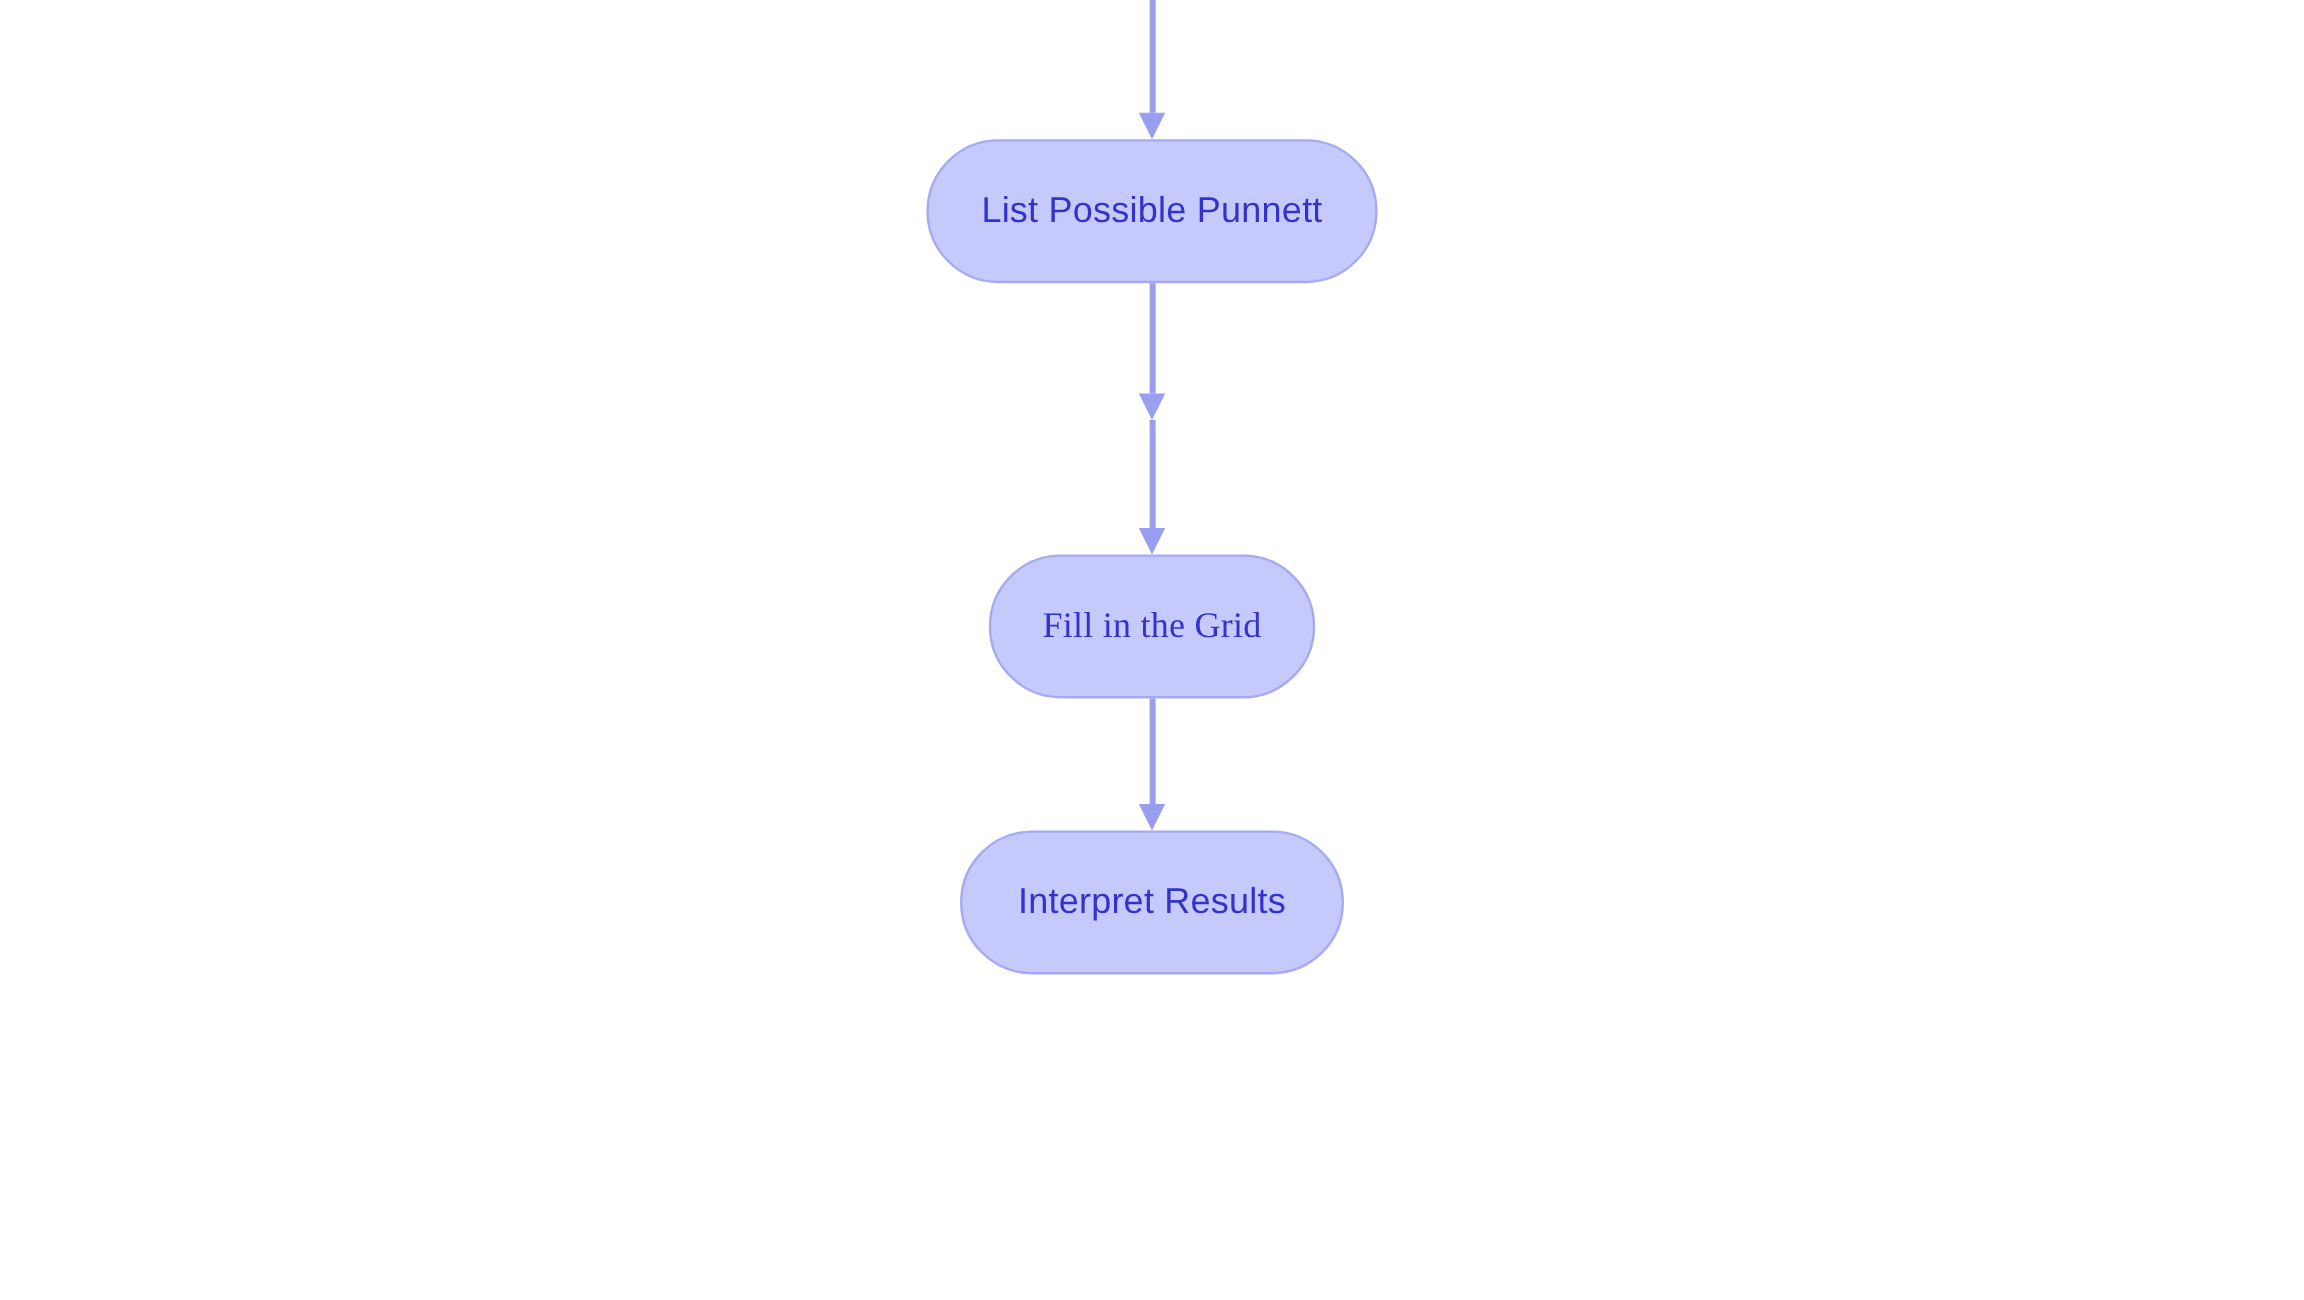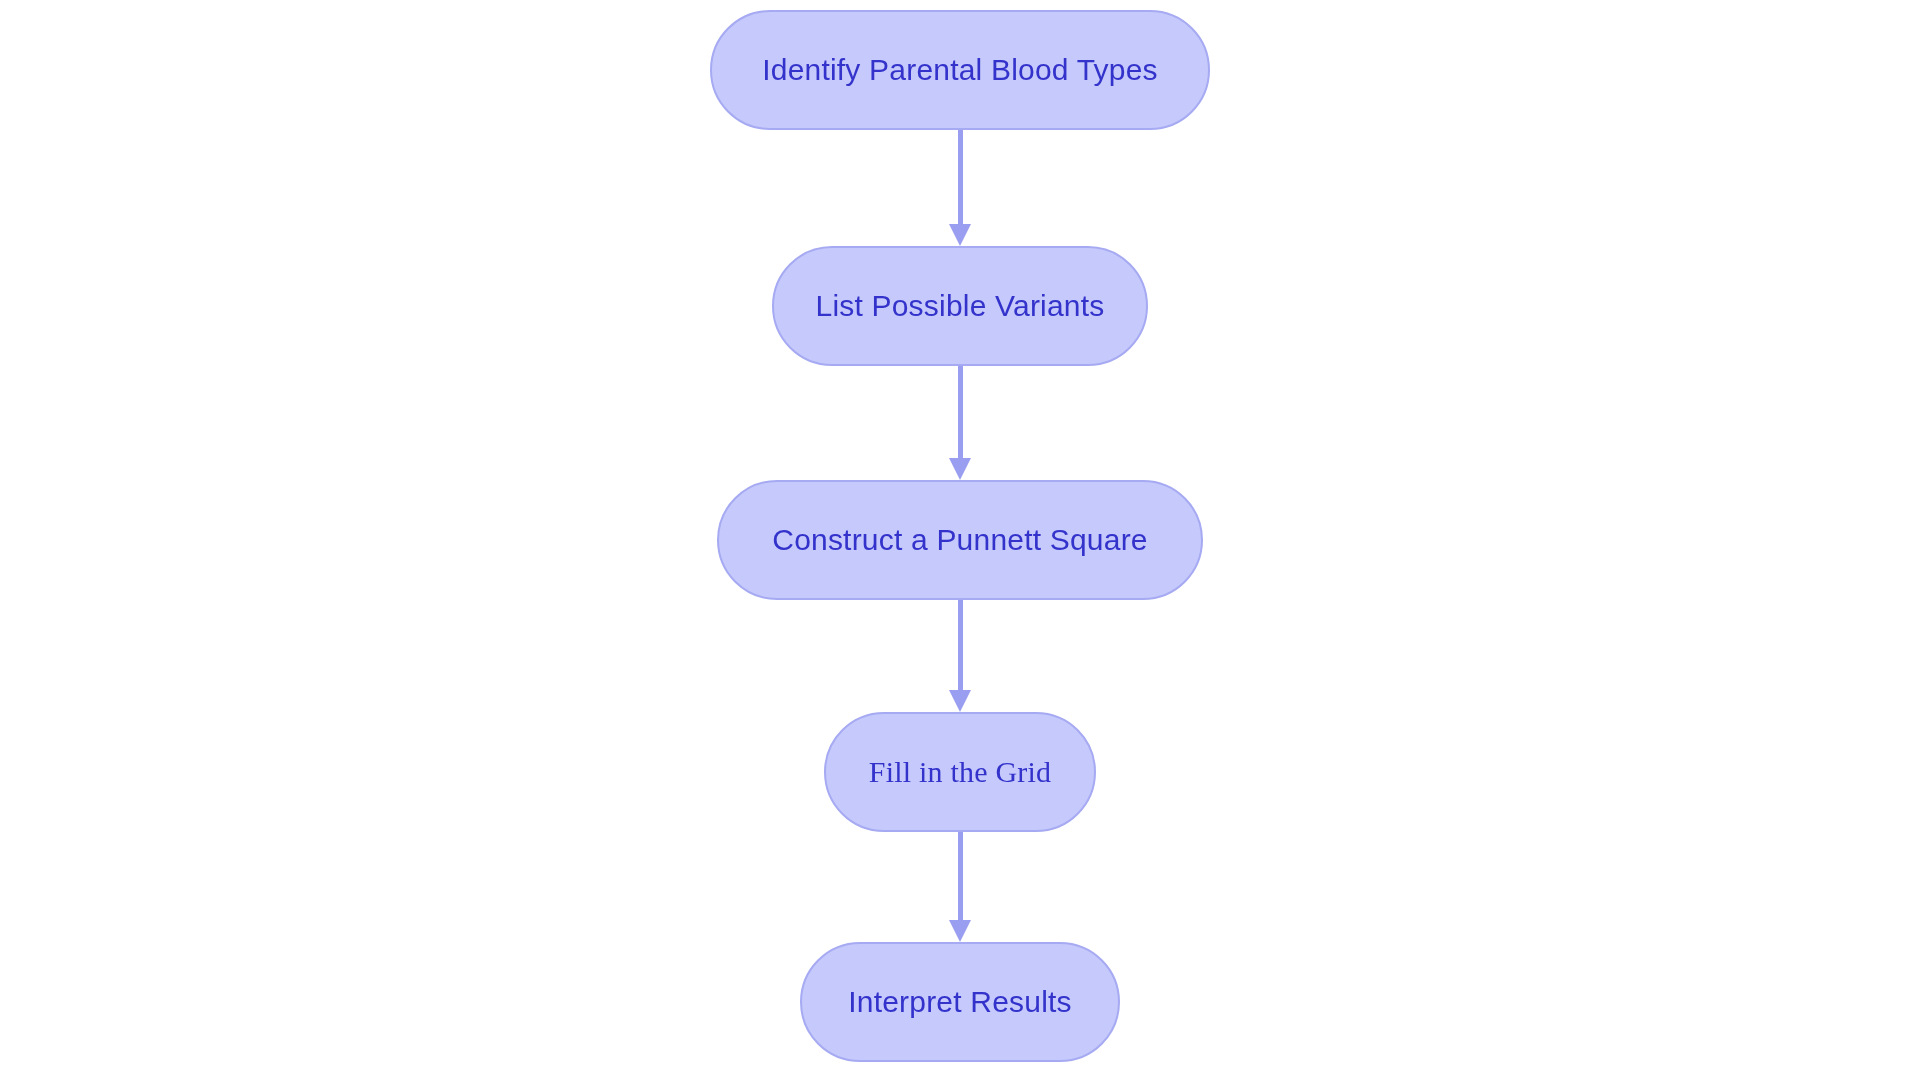"Identify Parental Blood Types" div.flow-node { html: <div> <span>Identify Parental Blood Types</span> </div> -> none }
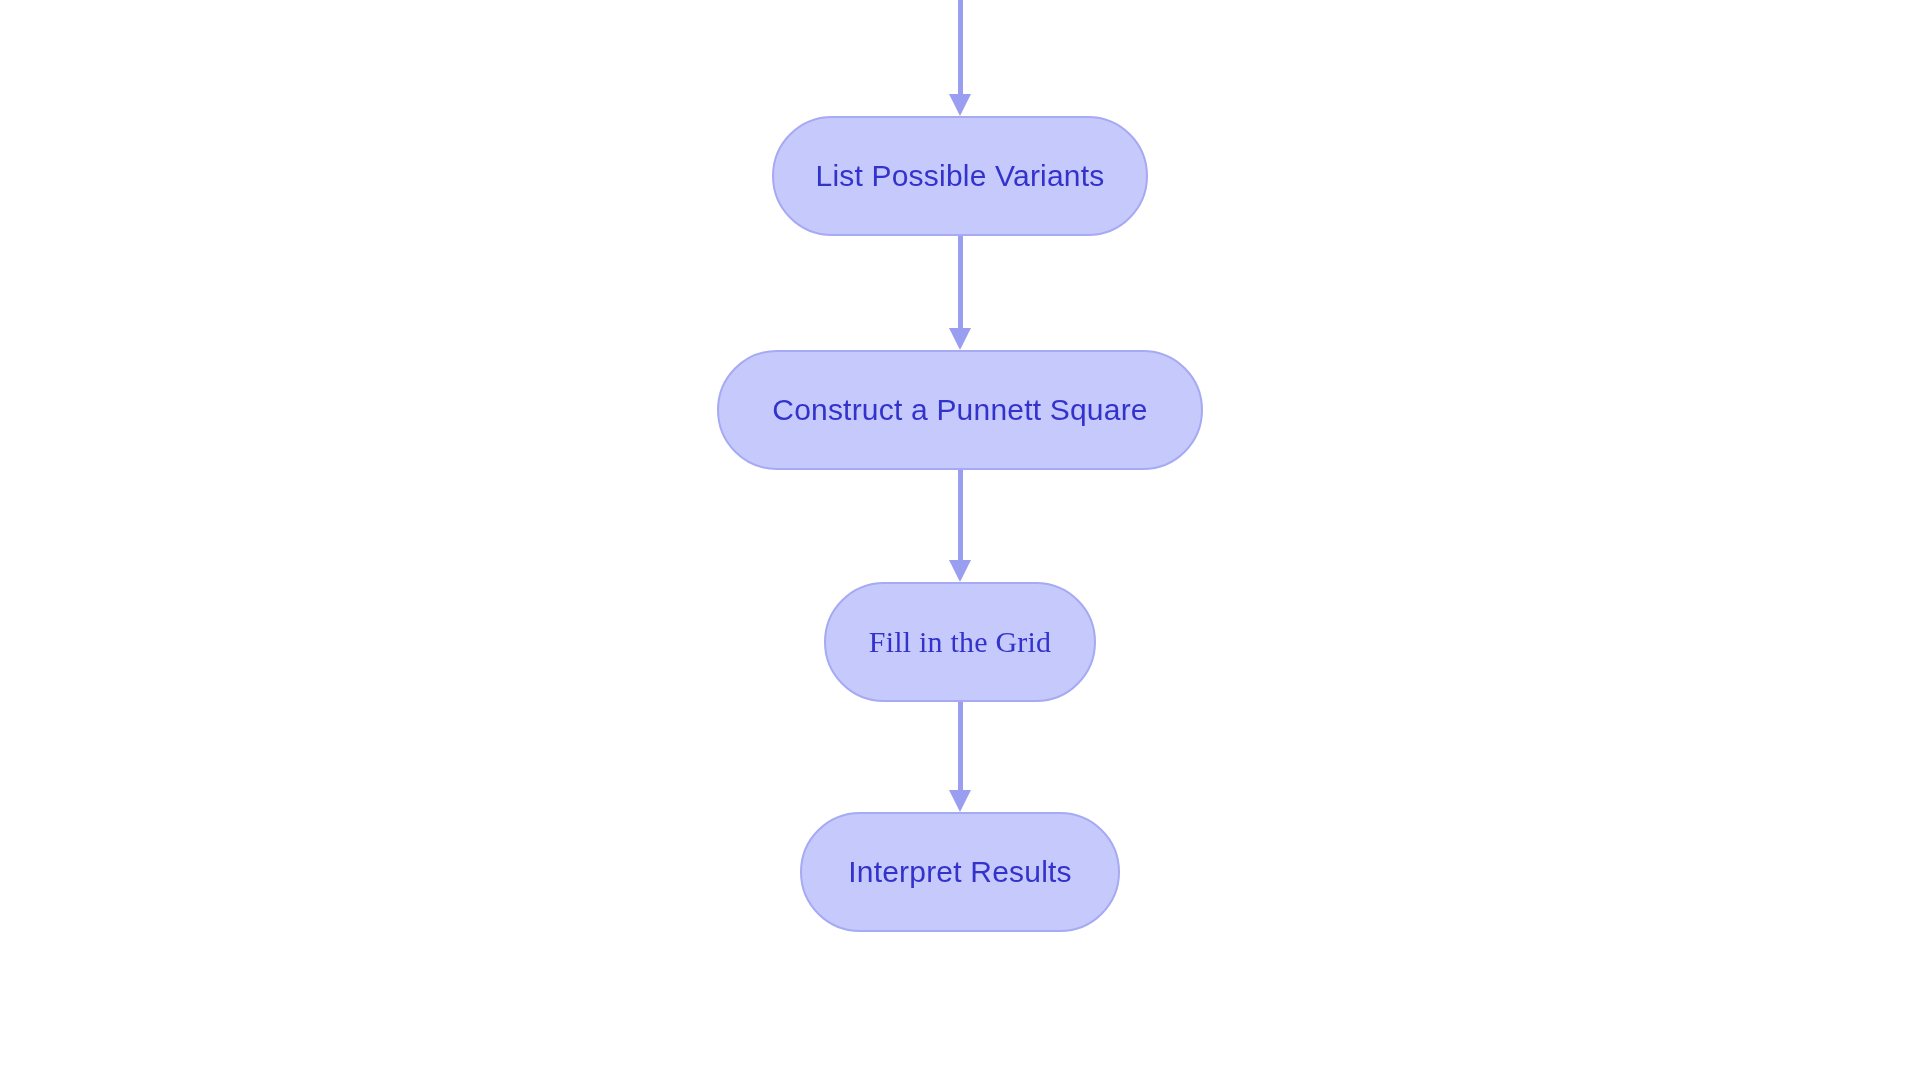"List Possible Variants" span { text: Variants -> Punnett }
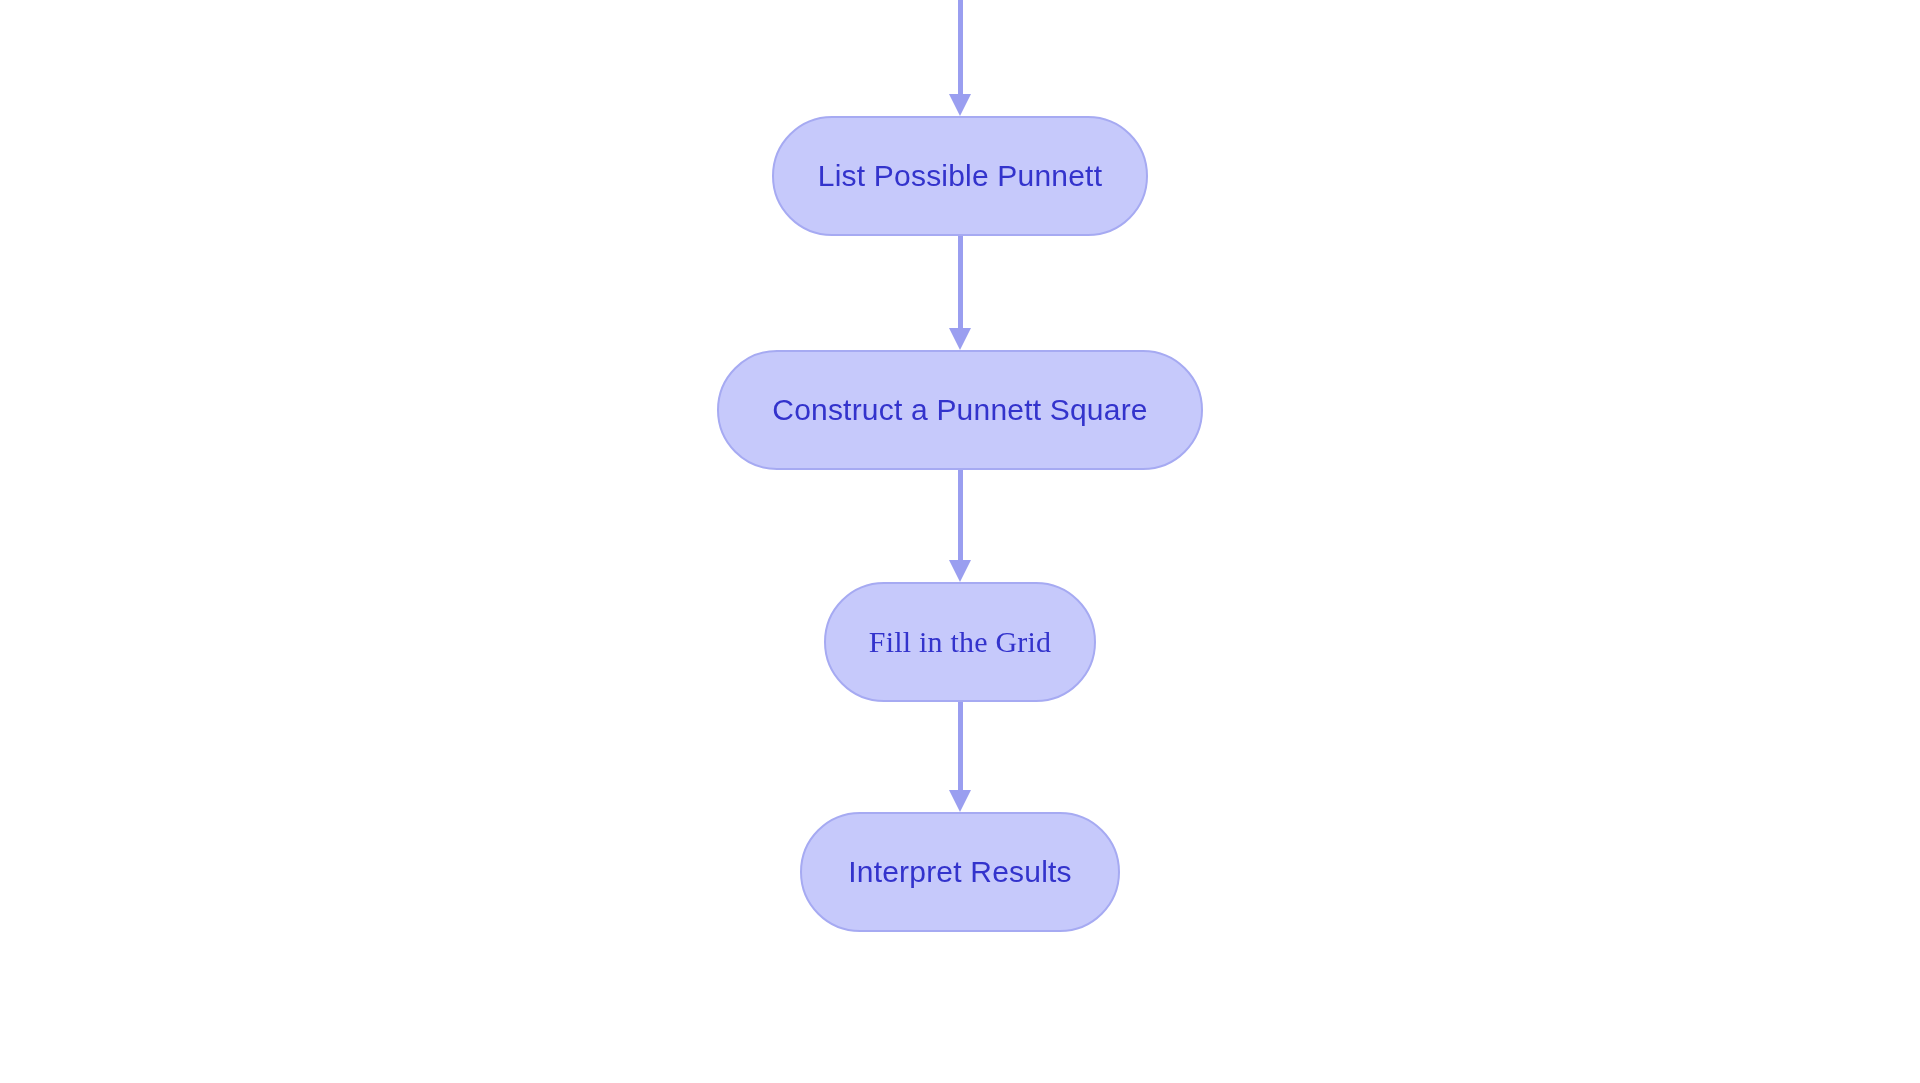"Construct a Punnett Square" div.flow-node { html: <div> <span>Construct a Punnett Square</span> </div> -> none }
